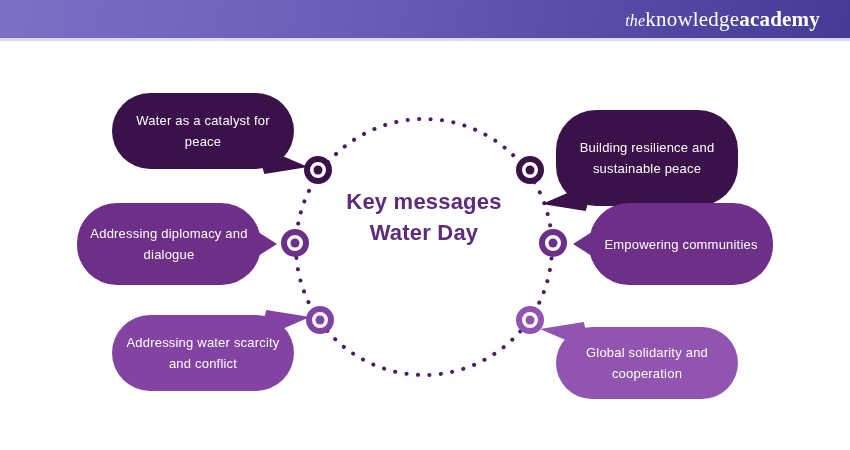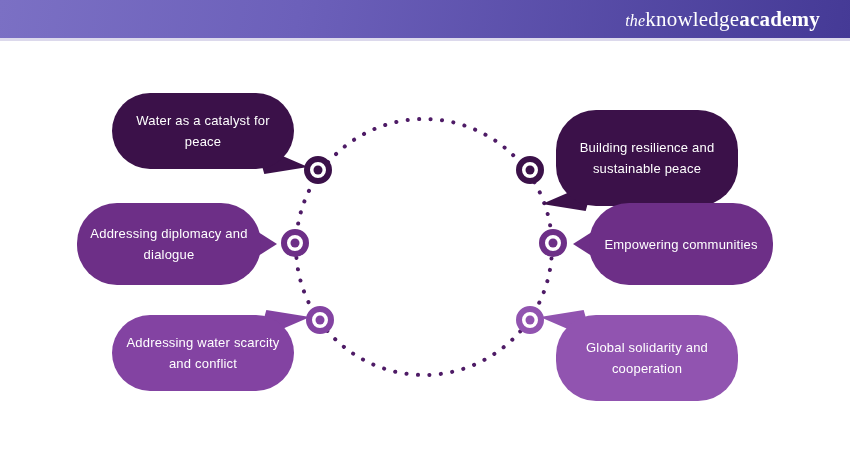"Key messages" div { html: none -> <div>Key messages</div> }
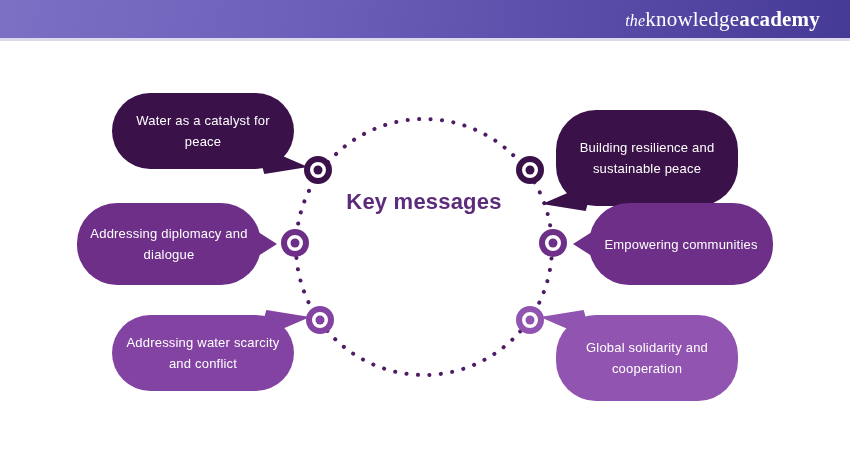"Water Day" div { html: none -> <div>Water Day</div> }
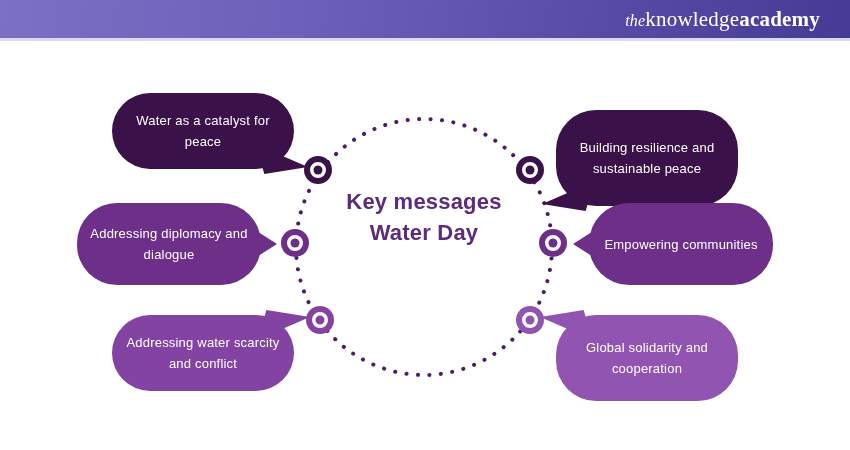"Global solidarity and cooperation" .b-br { height: 86px -> 72px; top: 315px -> 327px }
